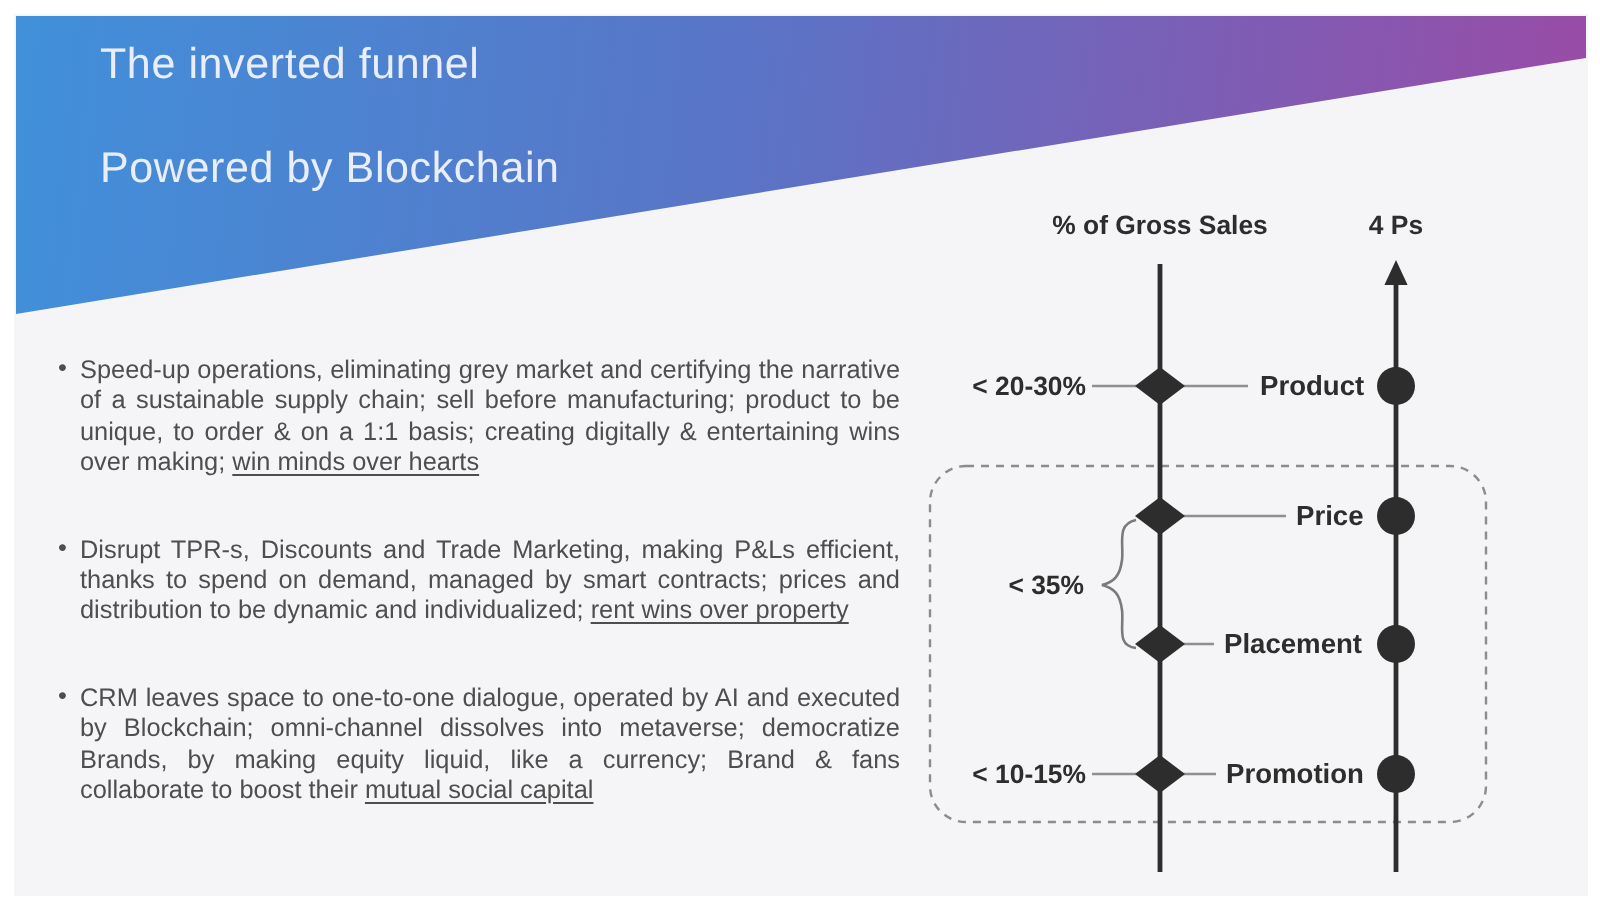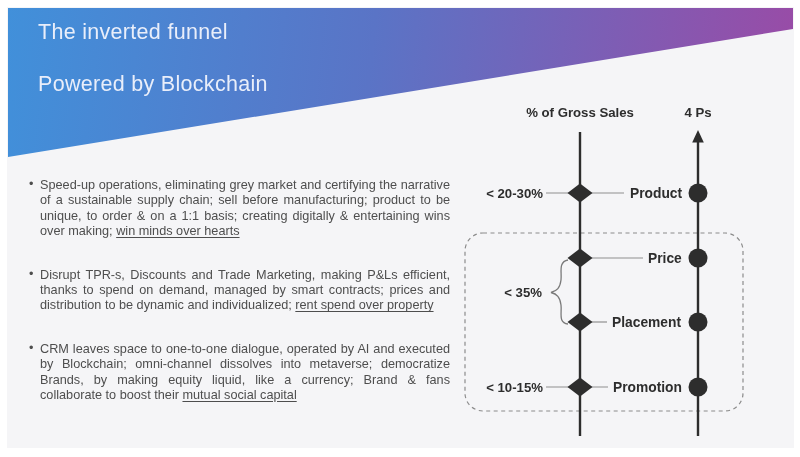"The inverted funnel" .banner .title1, .banner .title2 { left: 30px -> 42px }
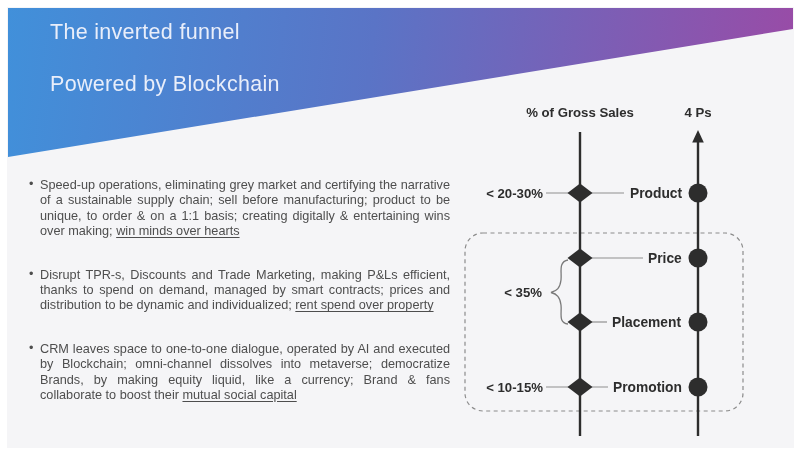"rent spend over property" span.u { text: spend -> wins }
